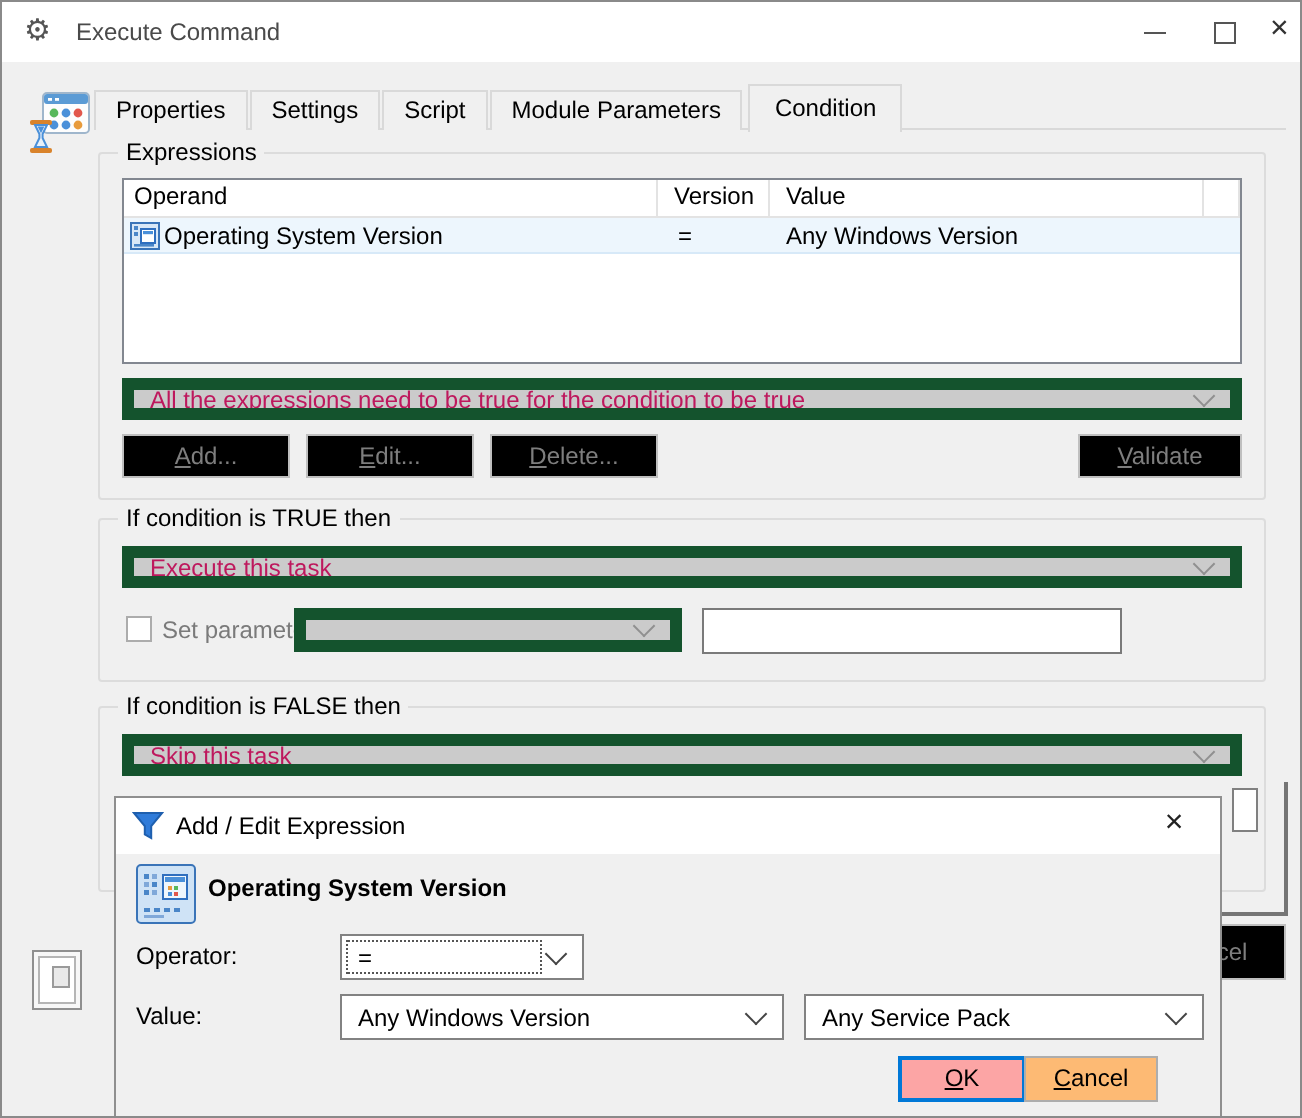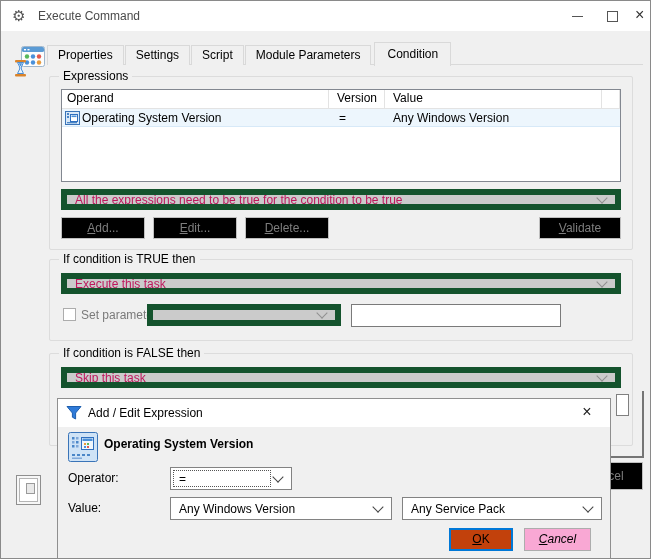"OK" .btn-ok { background: #c2410c -> #fca5a5 }
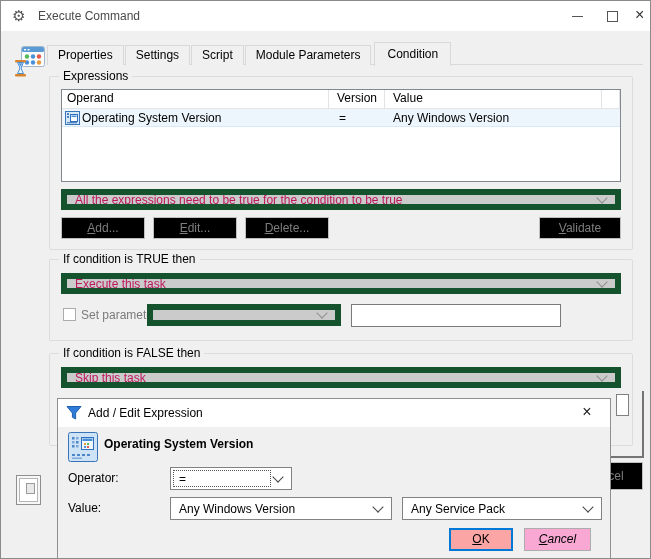"Cancel" .btn-cancel { background: #f9a8d4 -> #fdba74; font-style: italic -> none; left: 466px -> 454px }
